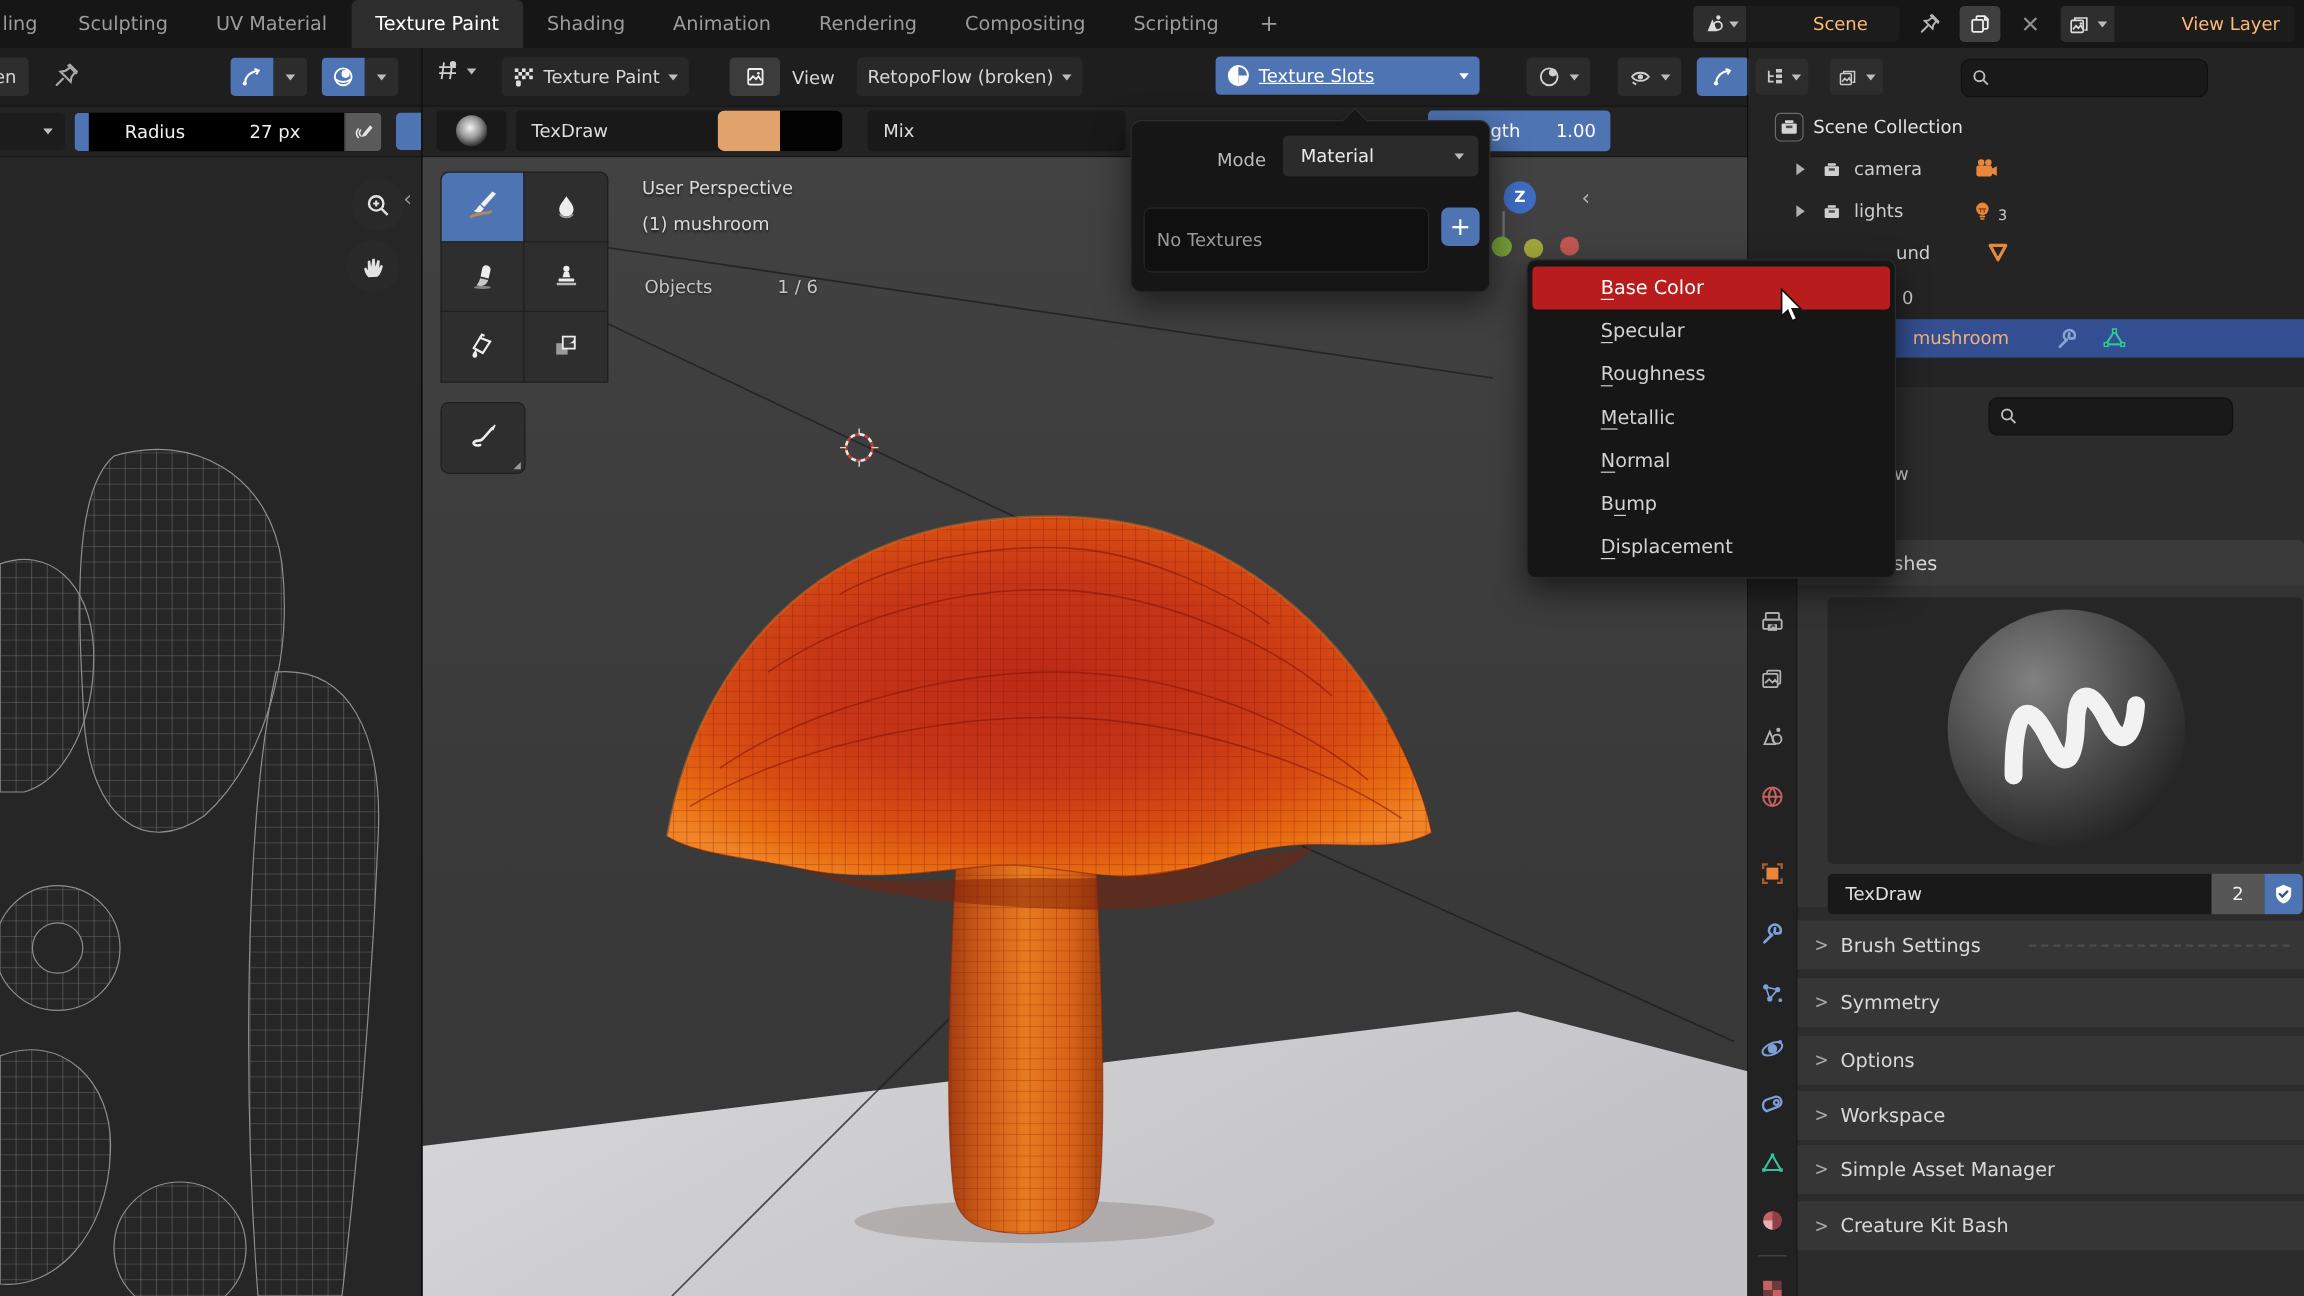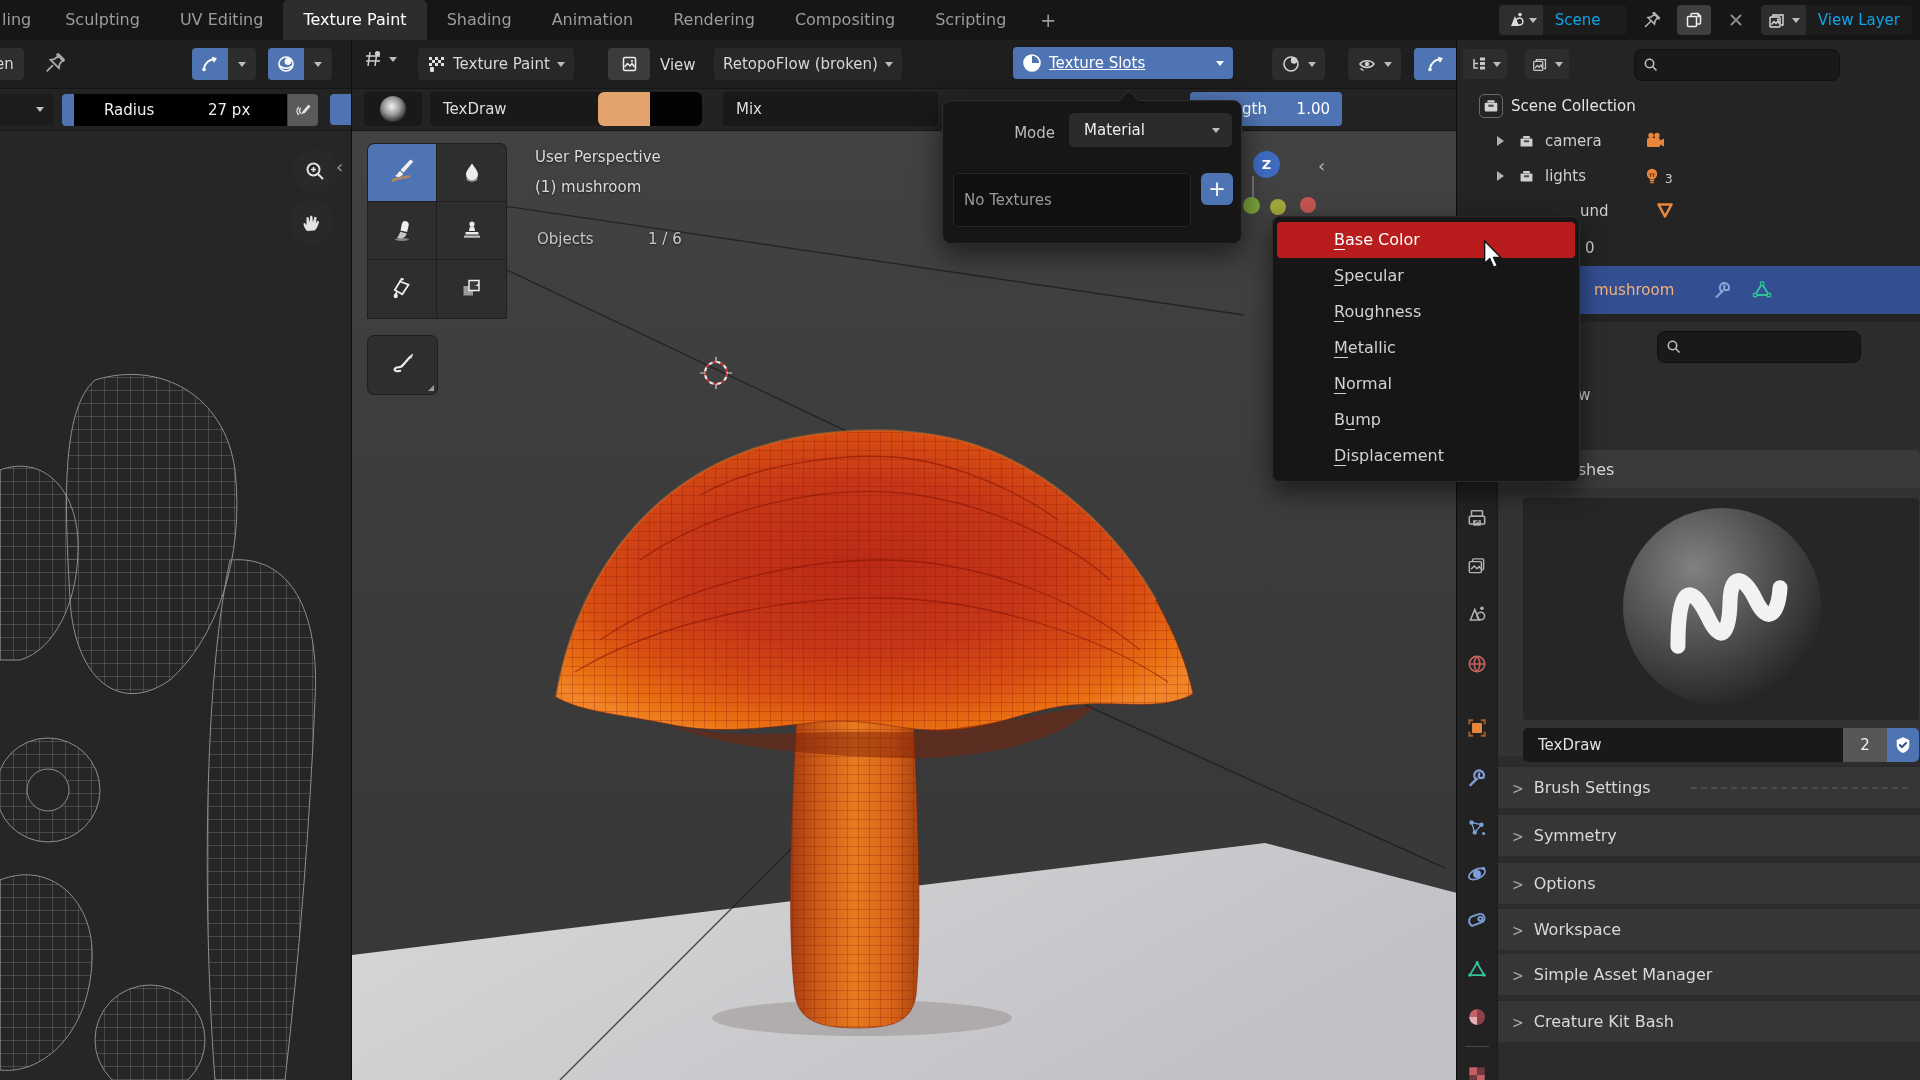"UV Editing" div.ws-tab { text: Editing -> Material }
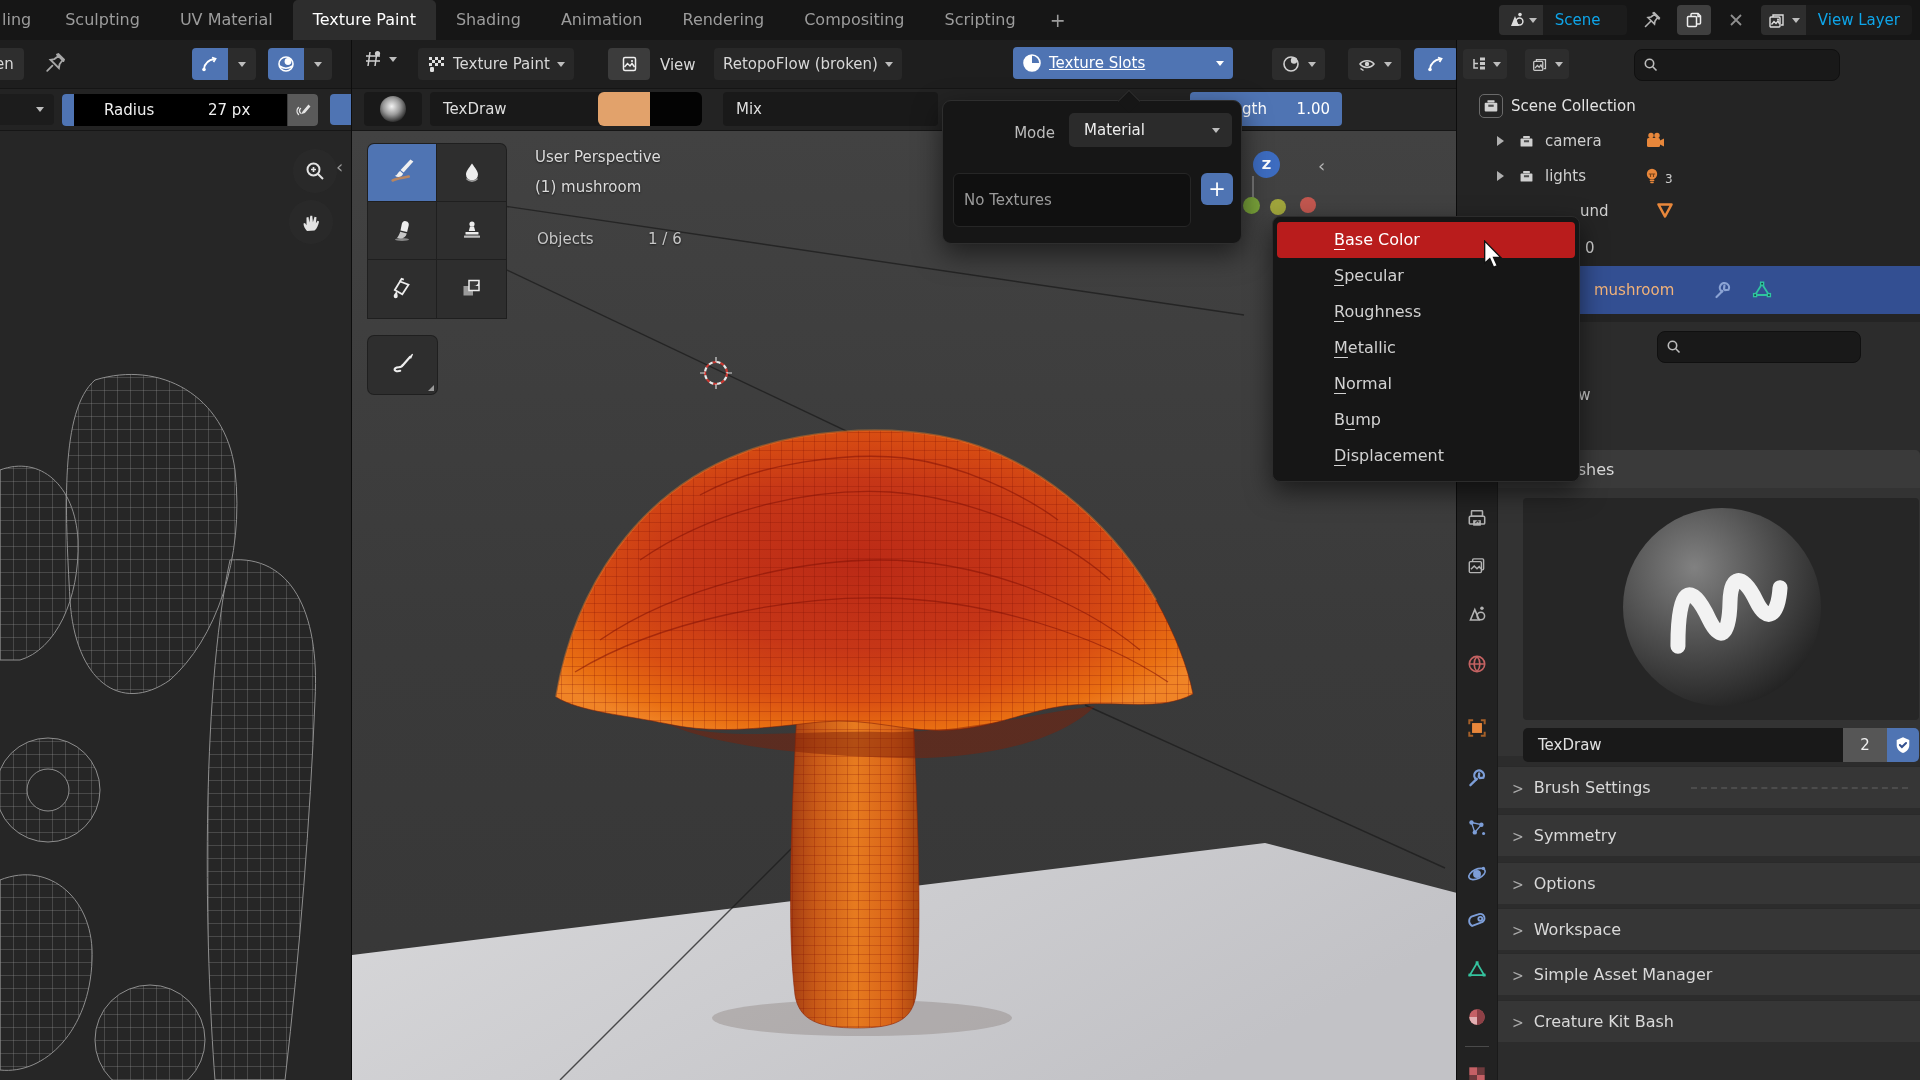"Scene" .id-name { color: #0ea5e9 -> #fdba74; margin-left: none -> 44px }
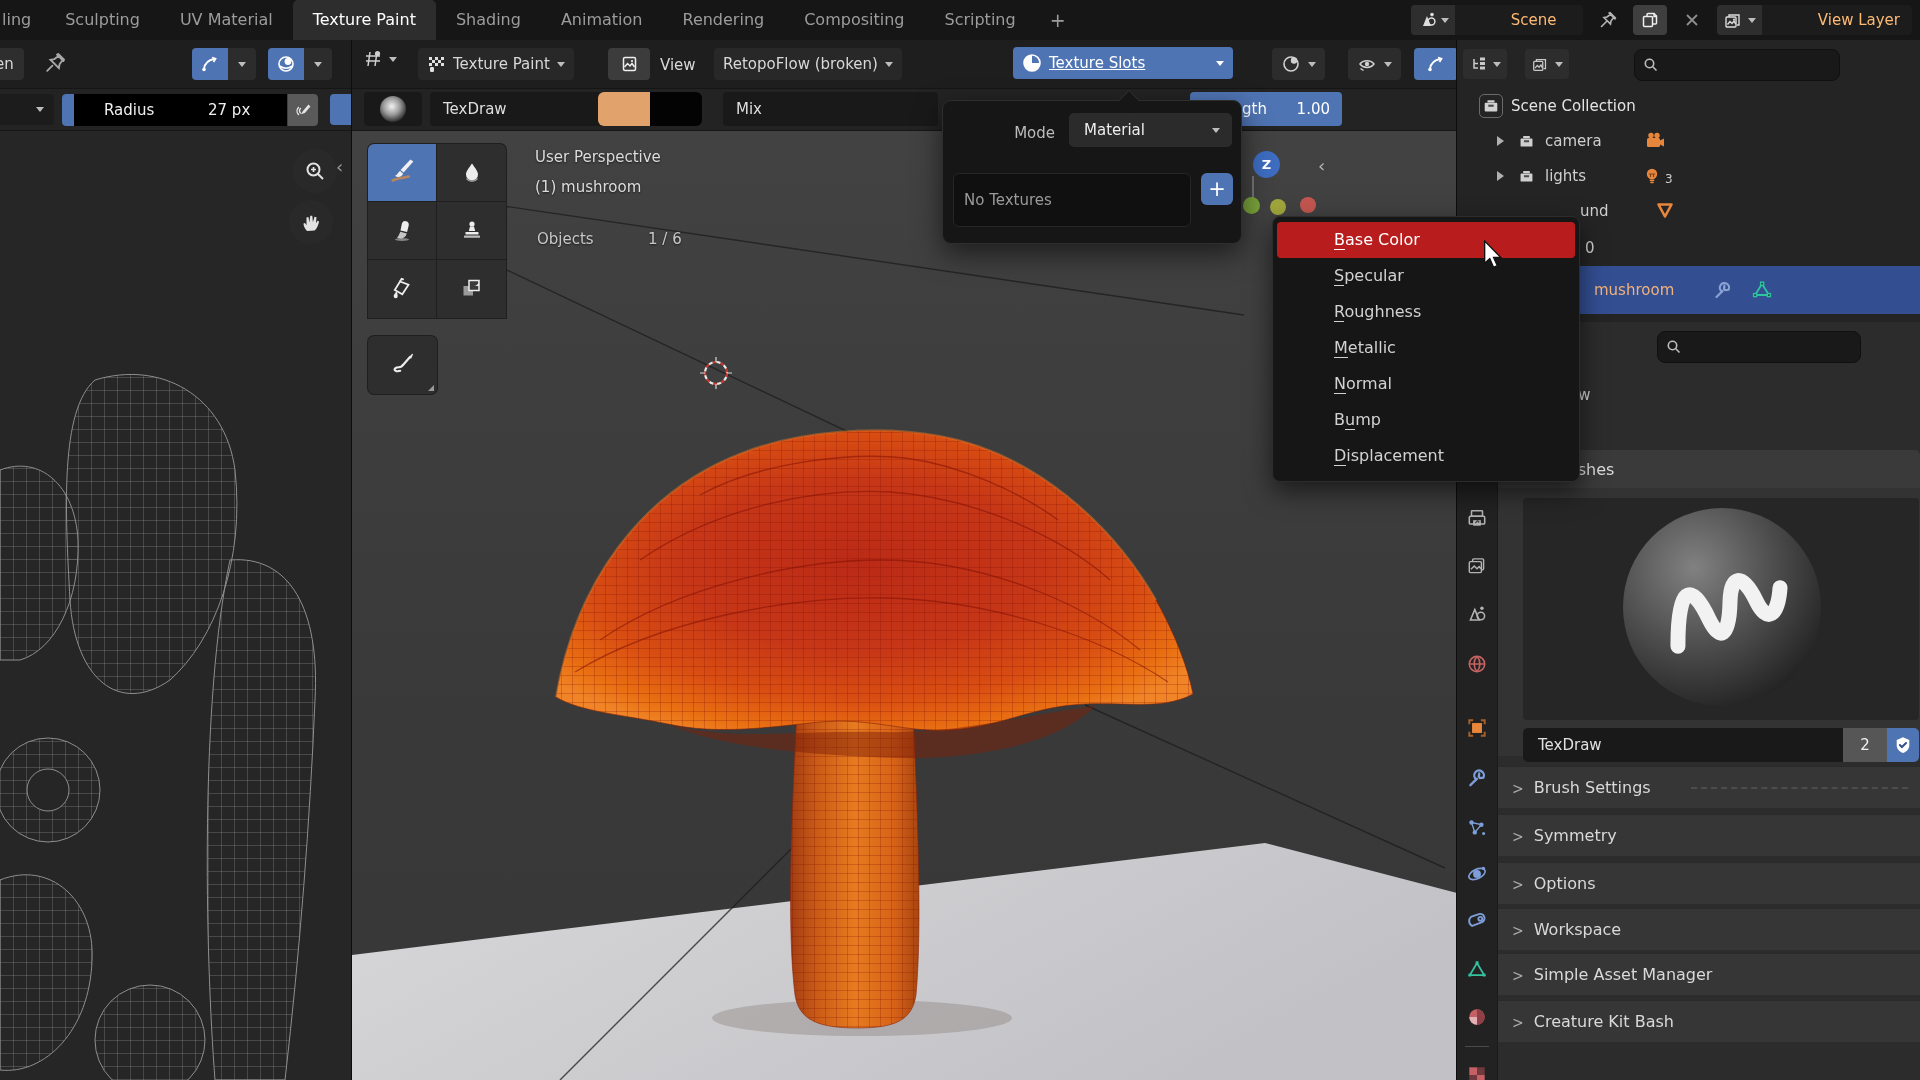"mushroom" div.ol-row { height: 48px -> 32px }
